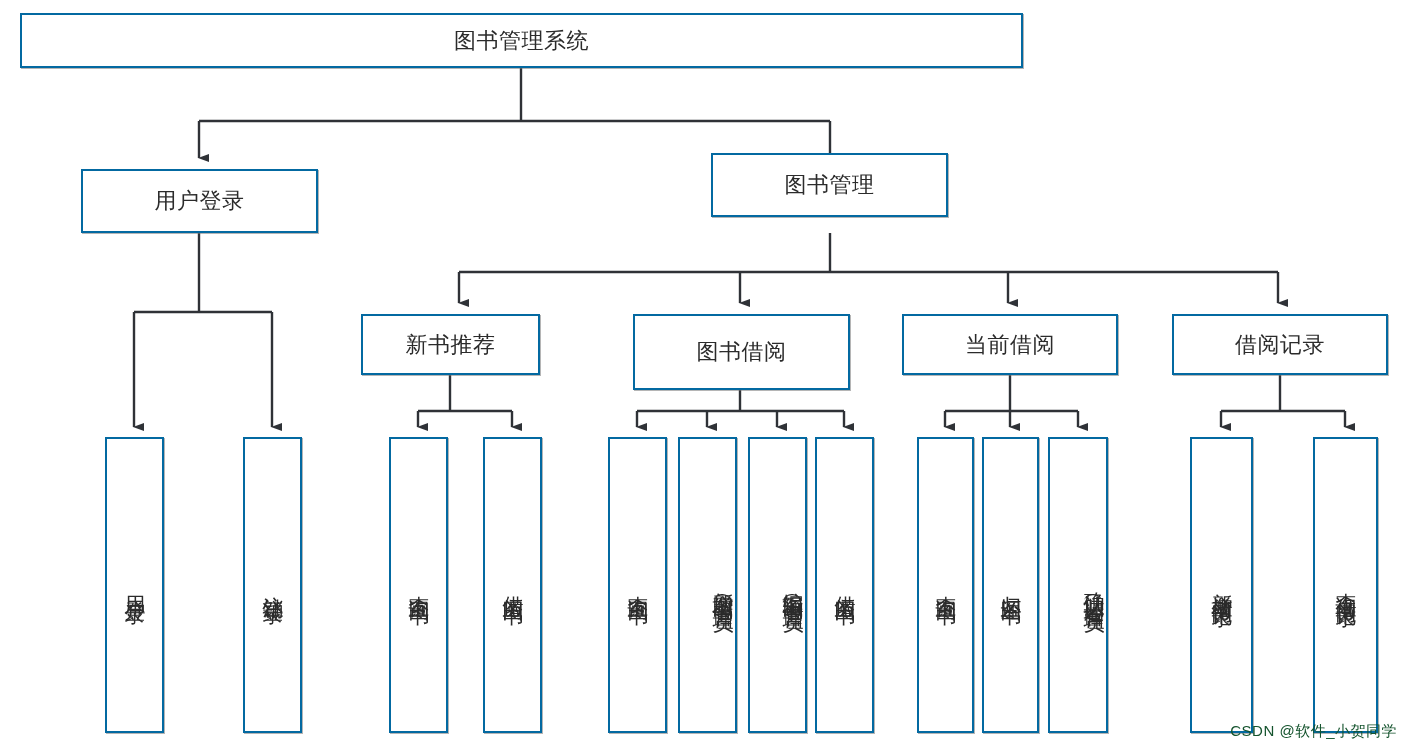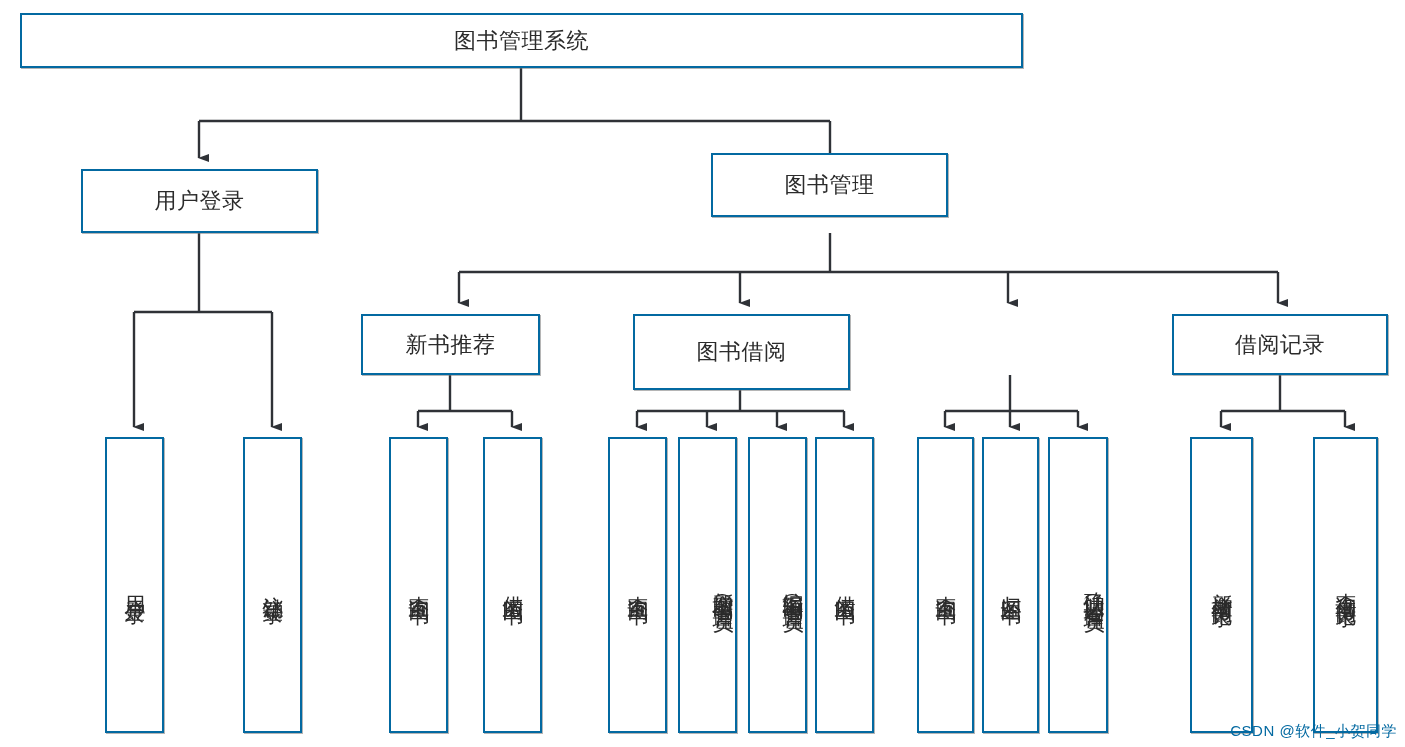"当前借阅" div.node { html: none -> <div> <span>当前借阅</span> </div> }
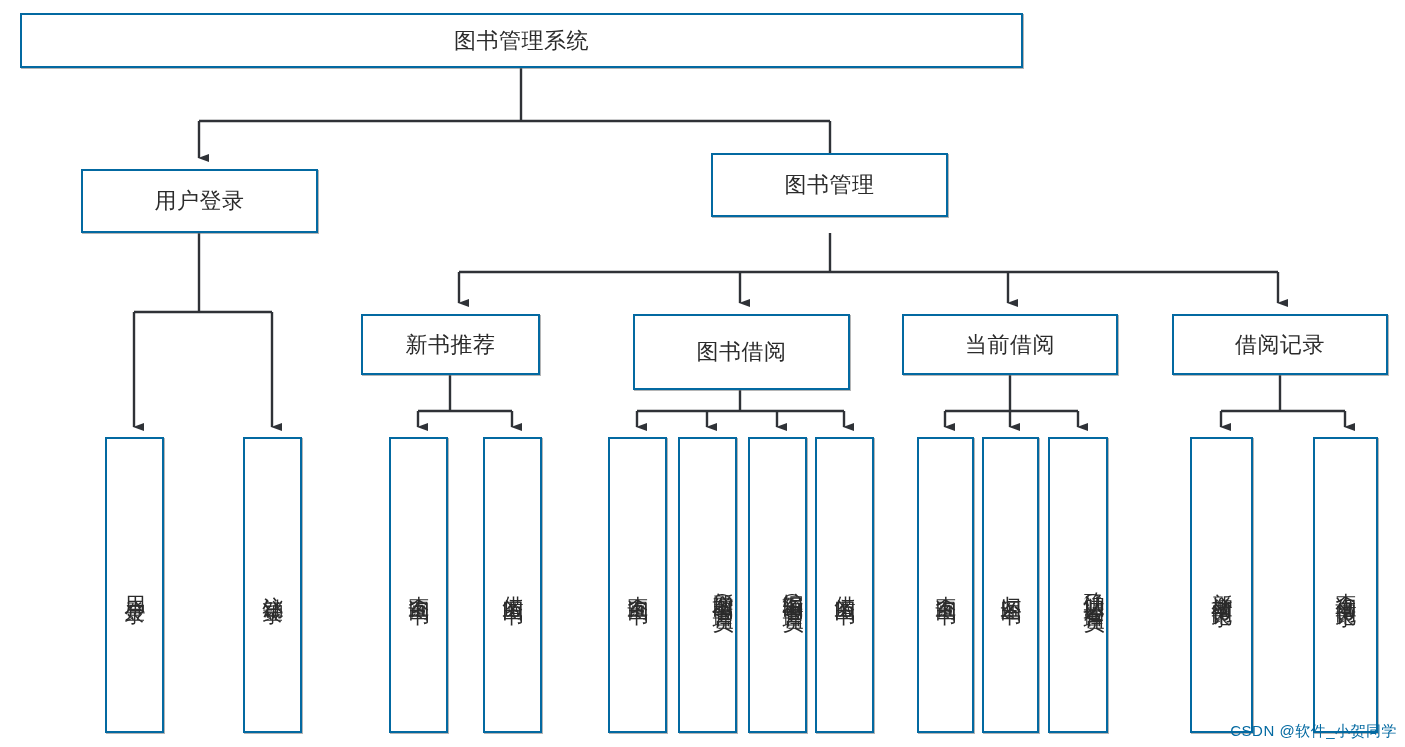"CSDN @软件_小贺同学" #watermark { color: #0369a1 -> #14532d }
